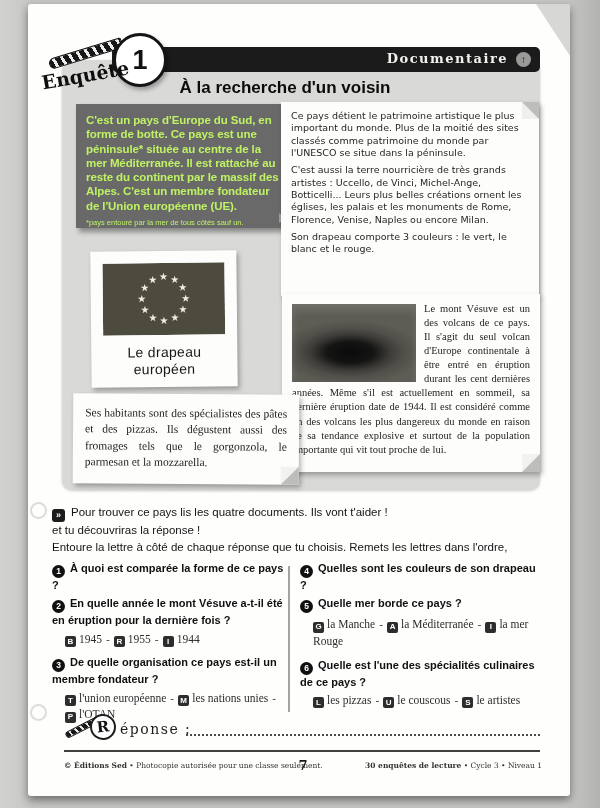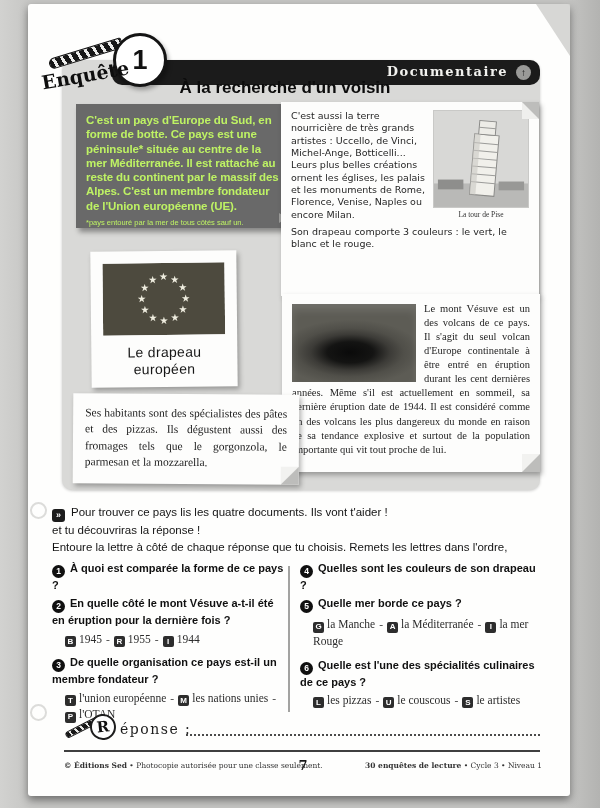"Documentaire" .banner { border-radius: 10px -> 5px; top: 56px -> 43px }
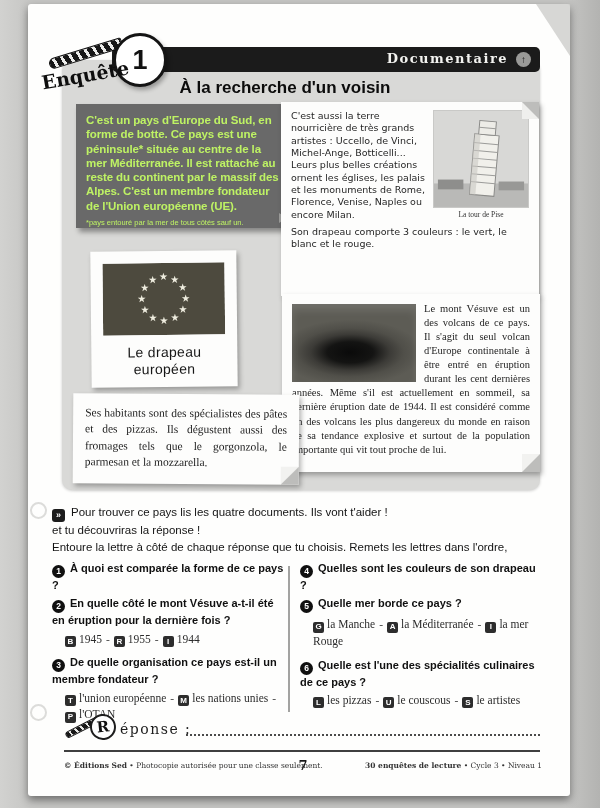"Ce pays détient le patrimoine" p { html: none -> <p>Ce pays détient le patrimoine artistique le plus important du monde. Plus de la moitié des sites classés comme patrimoine du monde par l'UNESCO se situe dans la péninsule.</p> }
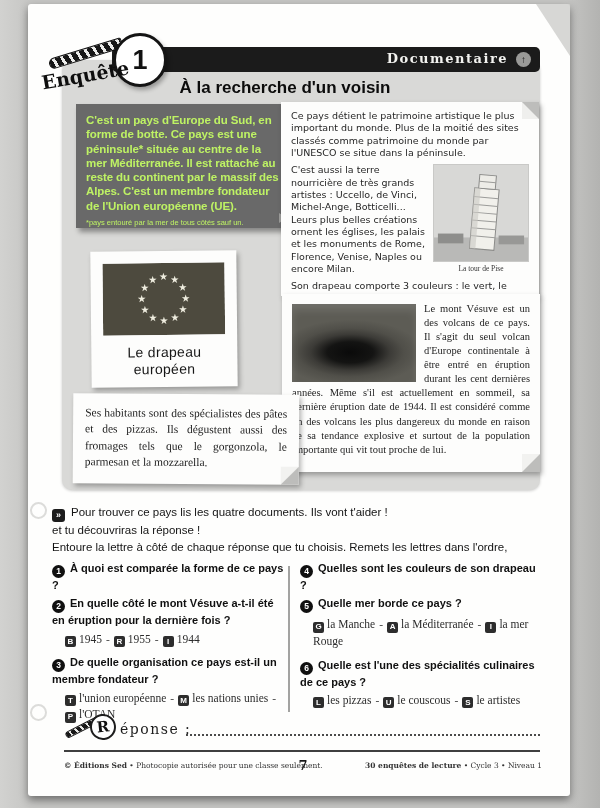"La tour de Pise" div.pisa-fig { html: <div> <svg> <rect></rect> <rect></rect> <rect></rect> <rect></rect> <g> <rect></rect> <line></line> <line></line> <line></line> <line></line> <line></line> <line></line> <rect></rect> <line></line> <rect></rect> </g> </svg> <div>La tour de Pise</div> </div> -> none }
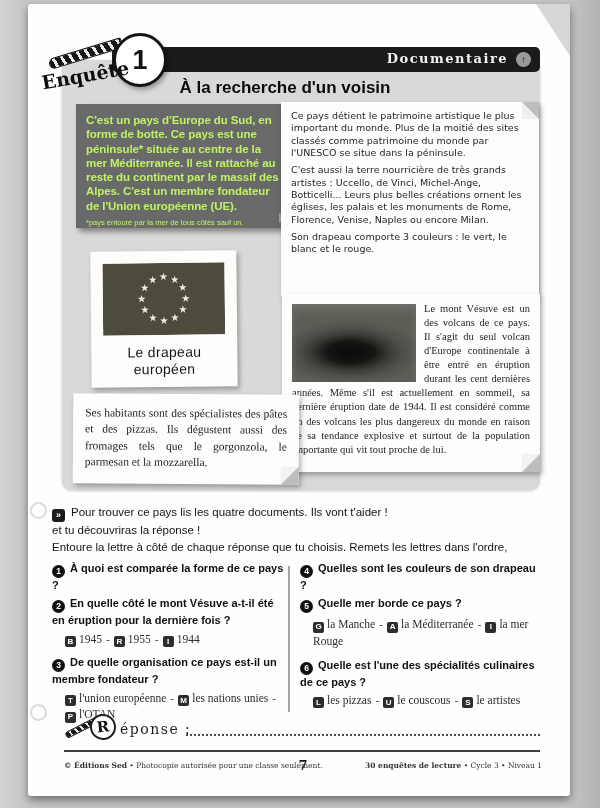"En quelle côté le mont" span { text: côté -> année }
